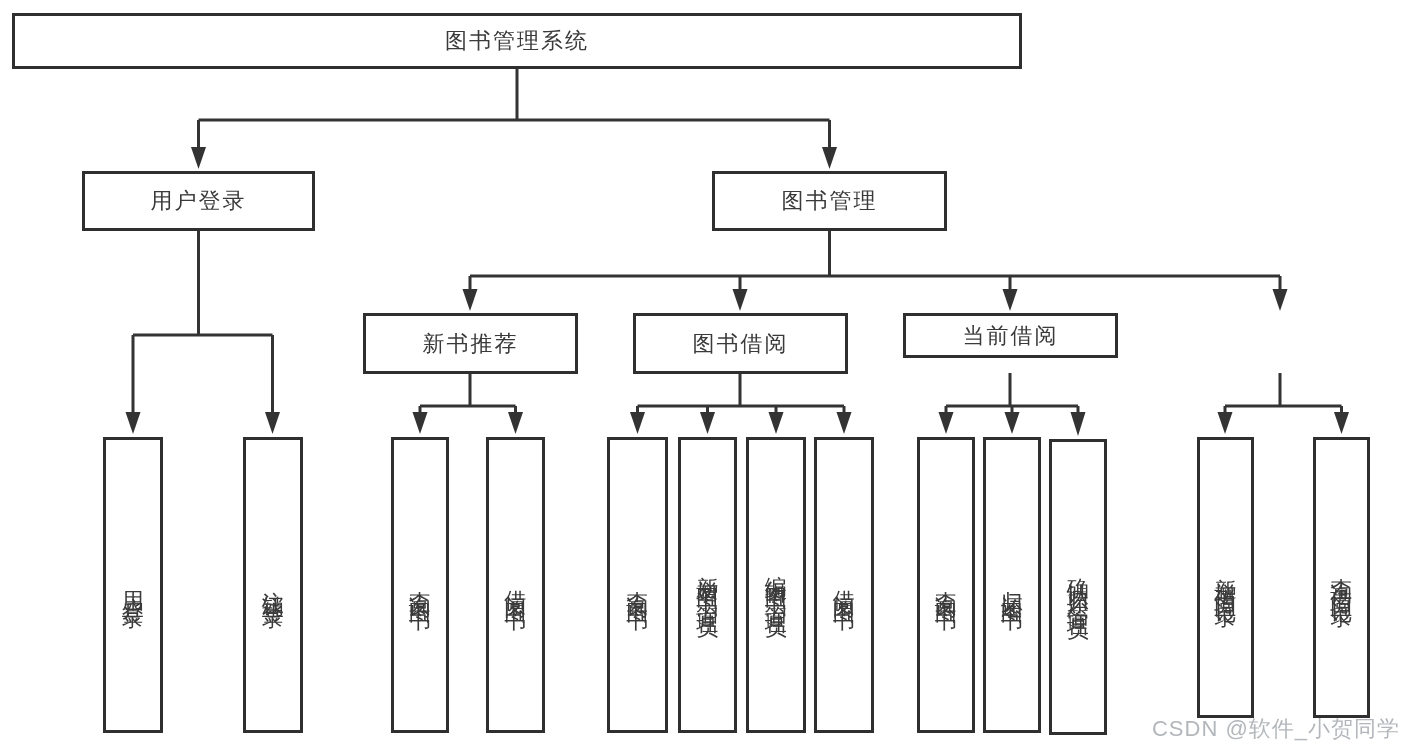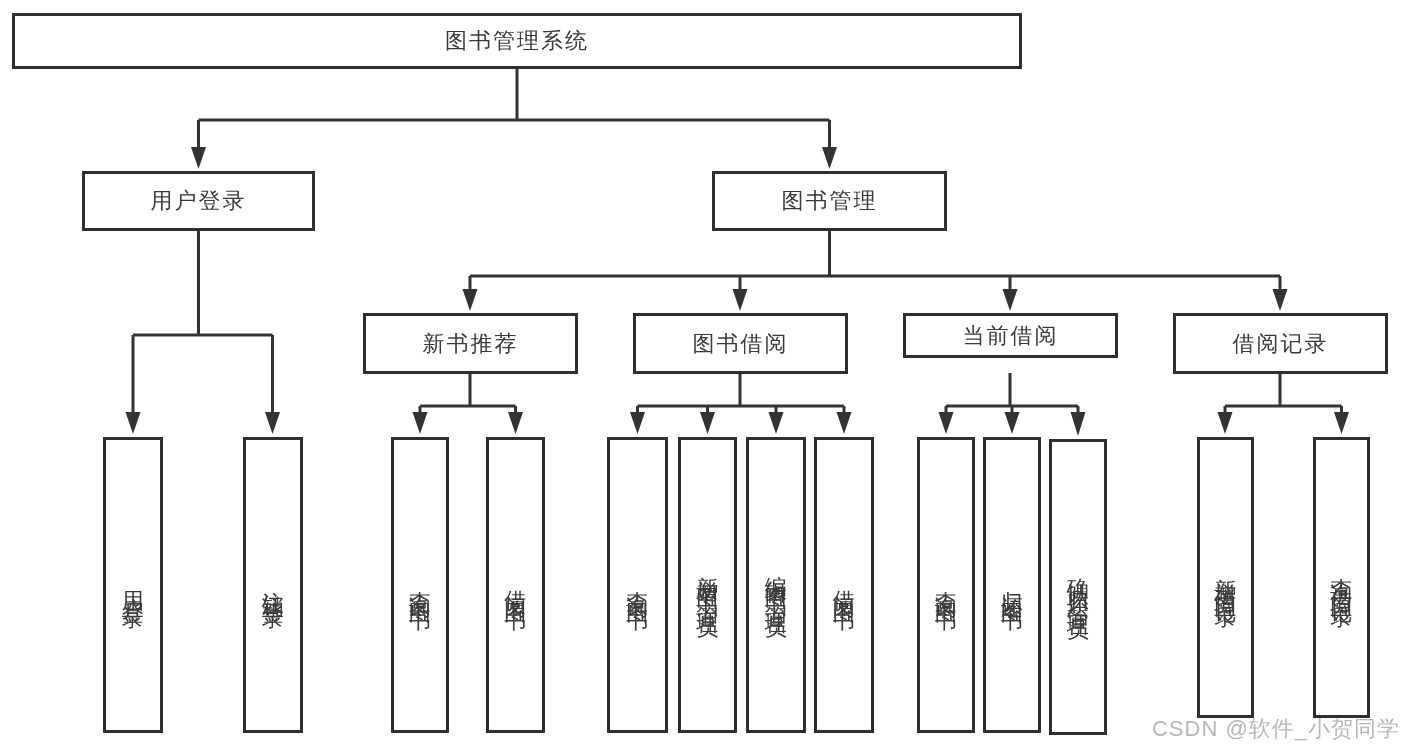"借阅记录" div.box { html: <div> <span>借阅记录</span> </div> -> none }
